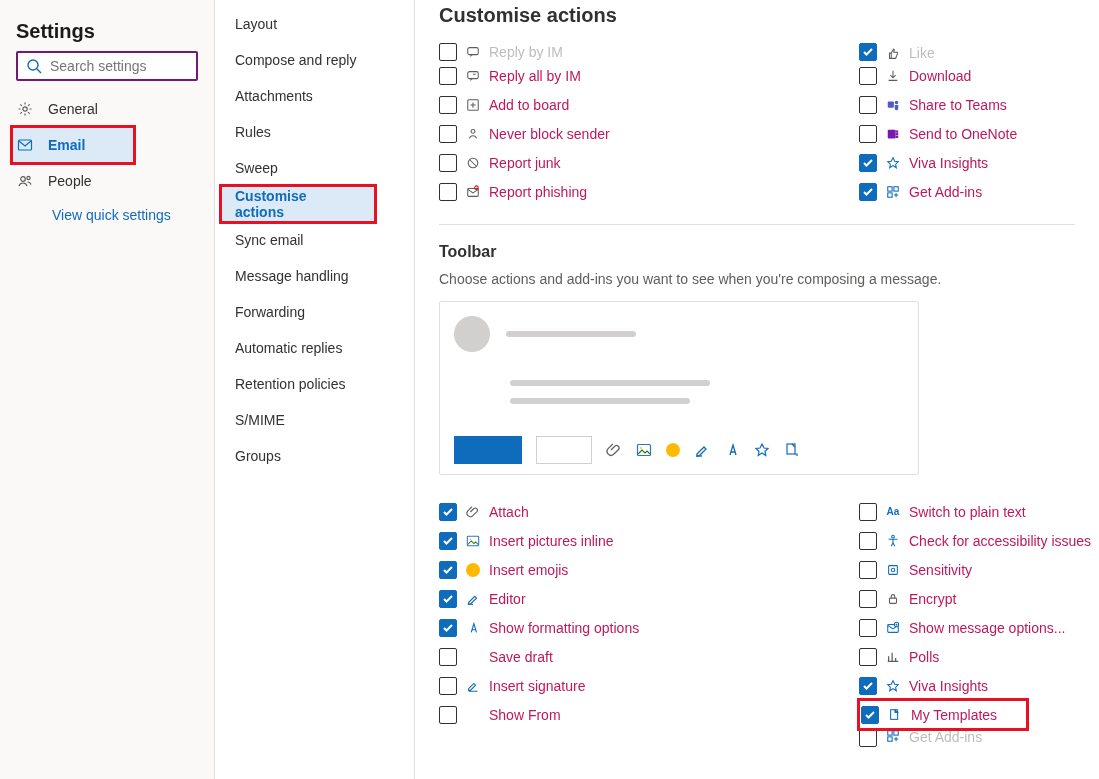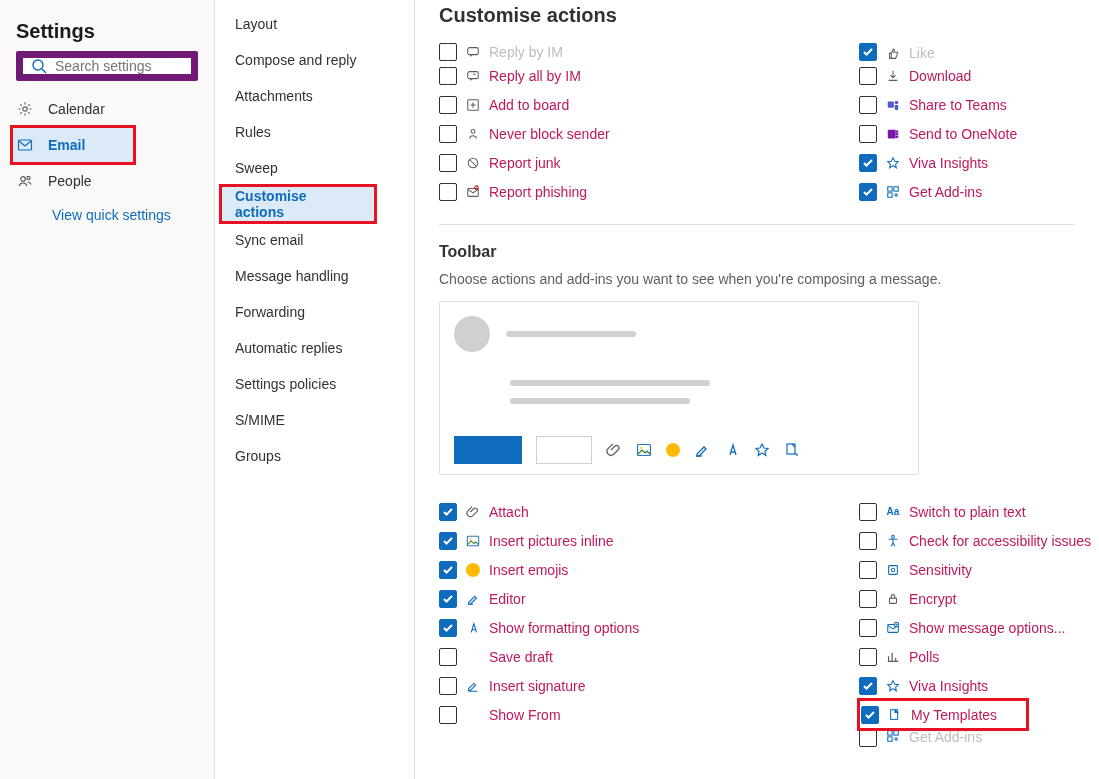"Search settings" .search { border: 7px solid #701a75 -> 2px solid #701a75 }
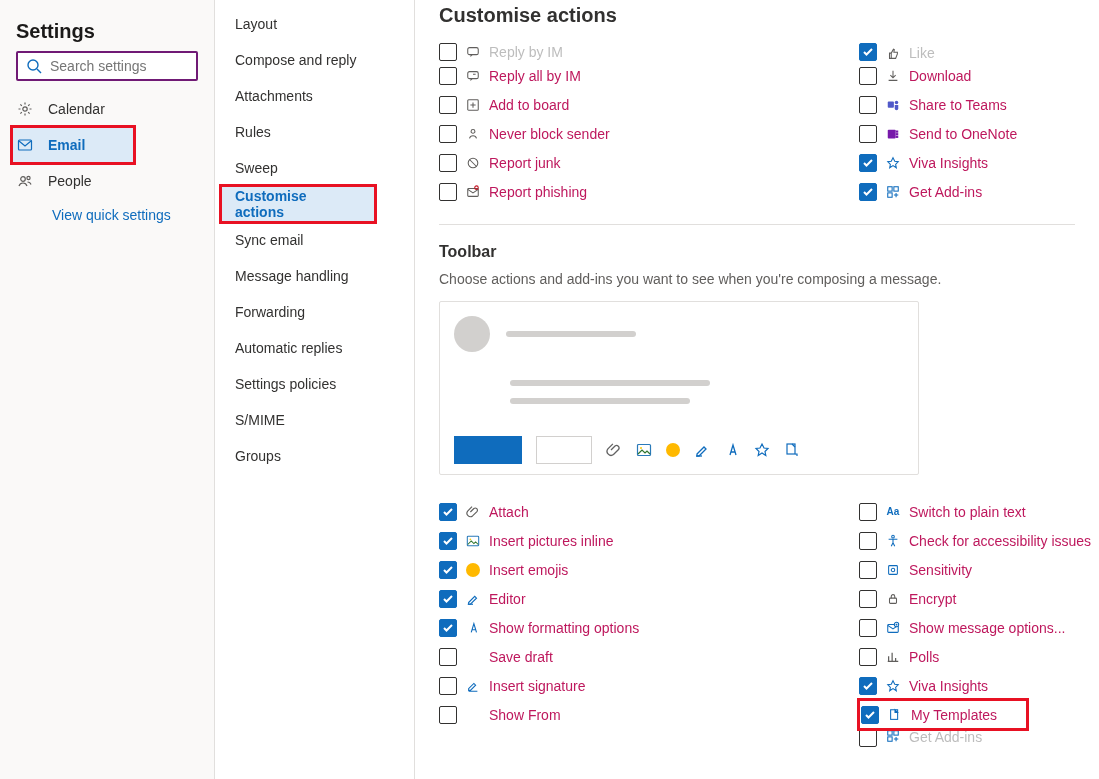"Calendar" span { text: Calendar -> General }
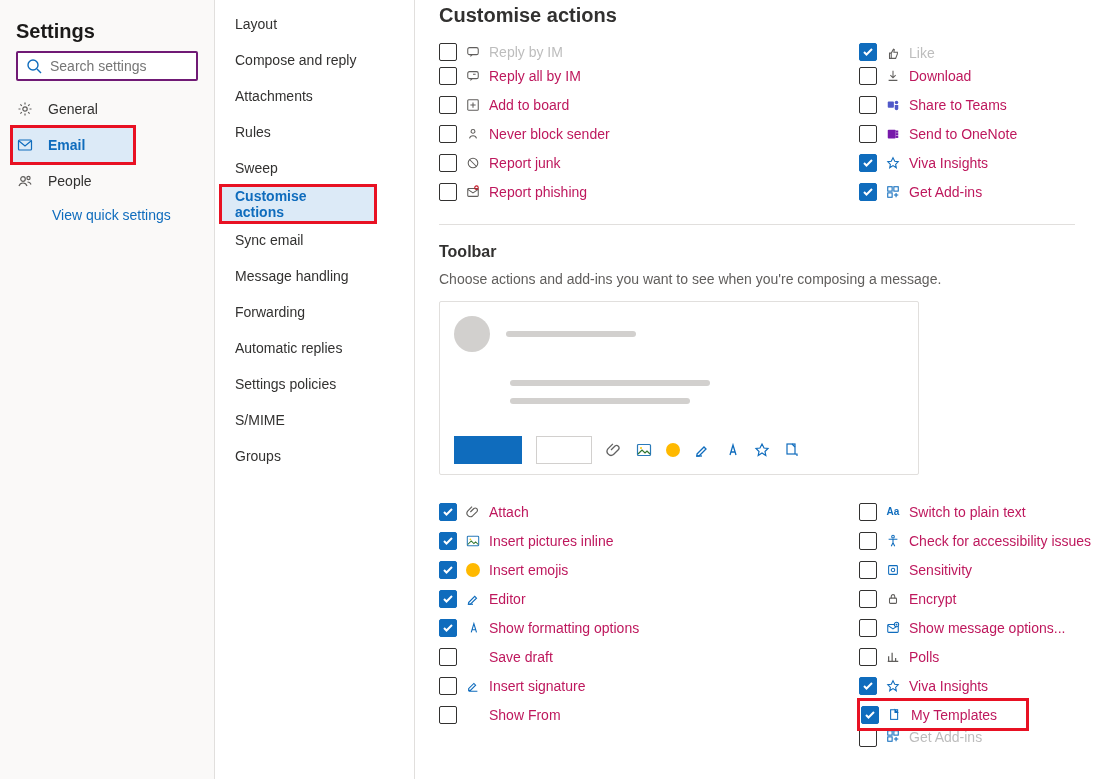"Settings policies" div.sub-item { text: Settings -> Retention }
